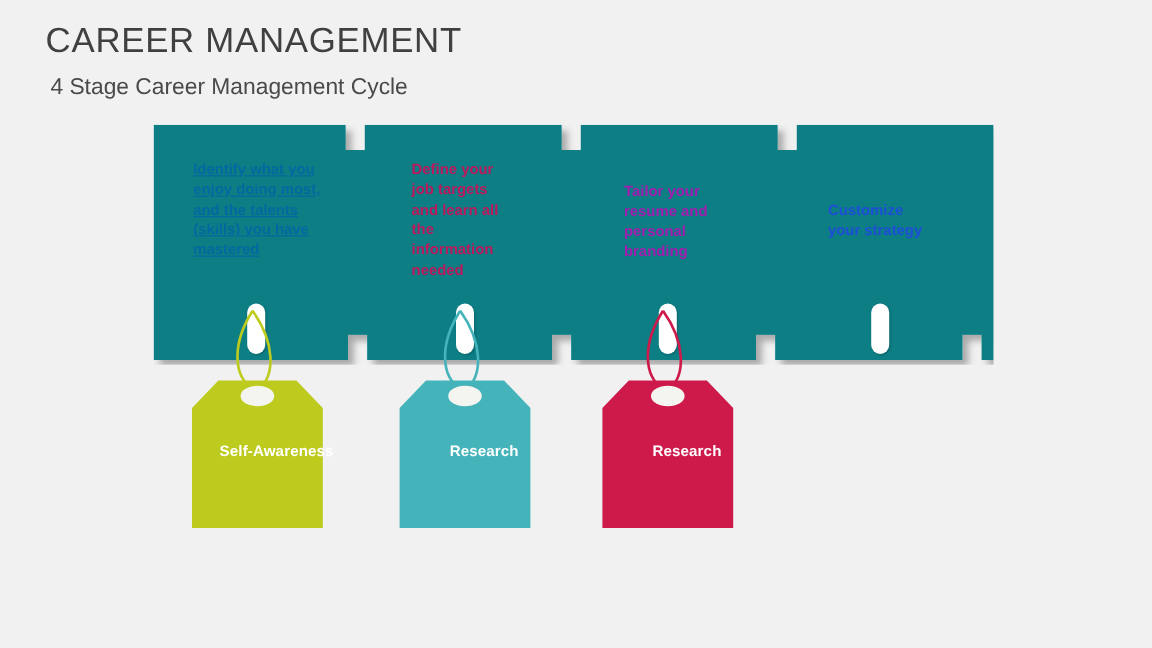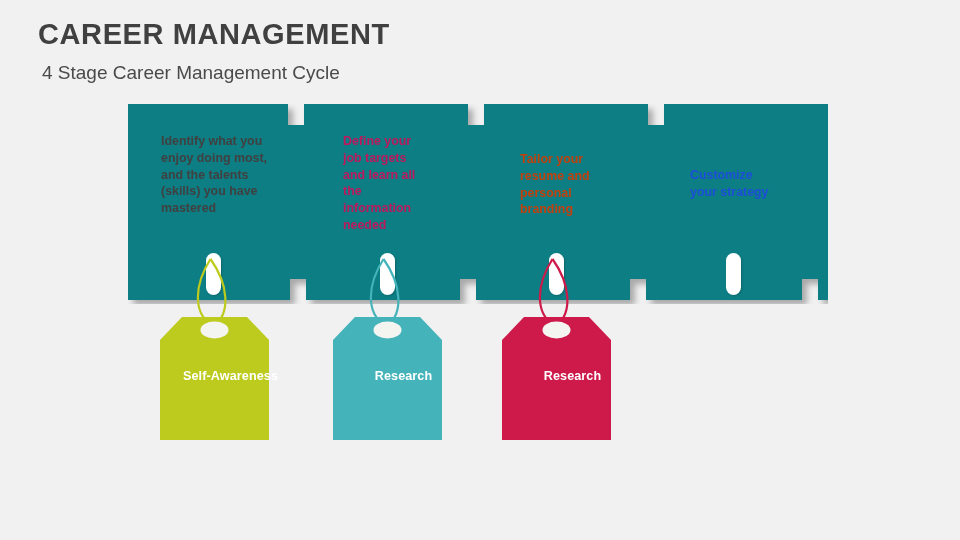"CAREER MANAGEMENT" #page-title { font-weight: bold -> normal }
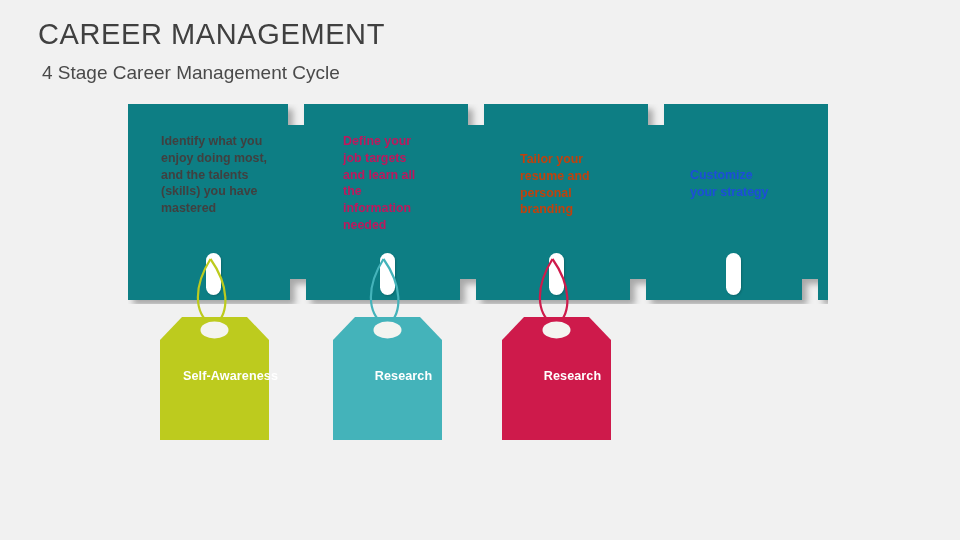"Identify what you" div.panel-text { color: #404040 -> #0369a1; text-decoration: none -> underline }
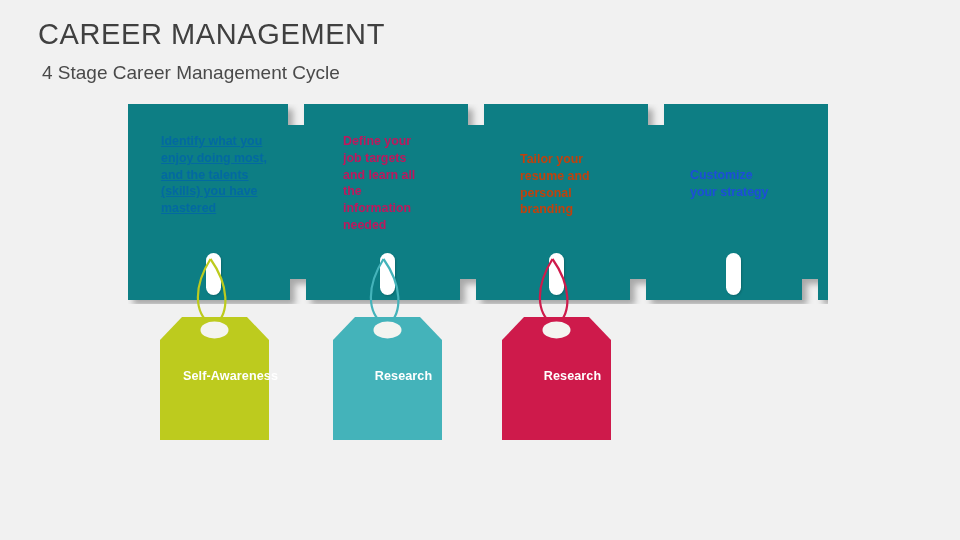"Tailor your" div.panel-text { color: #c2410c -> #a21caf }
